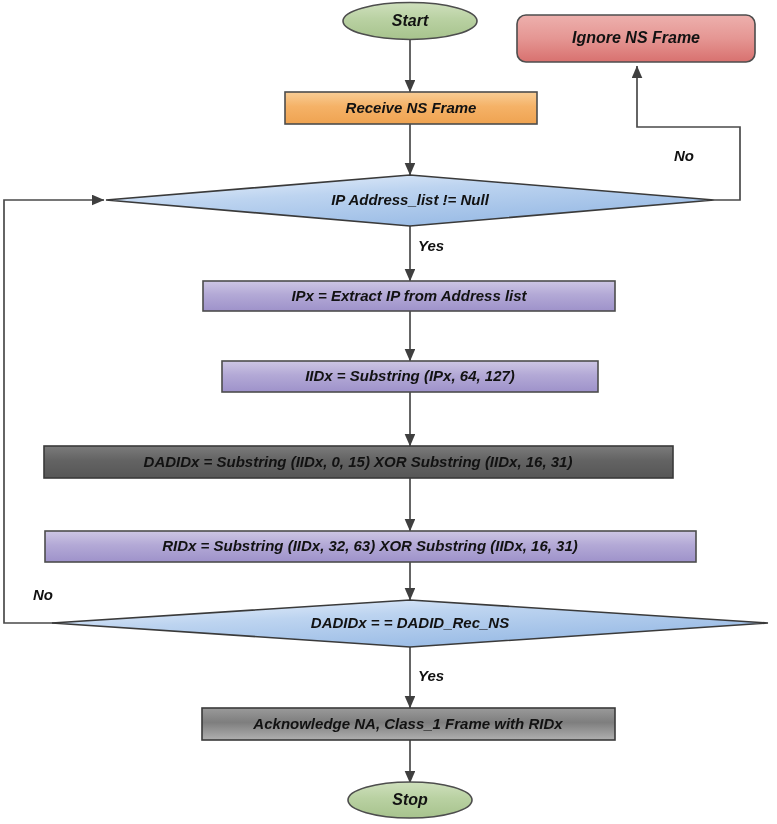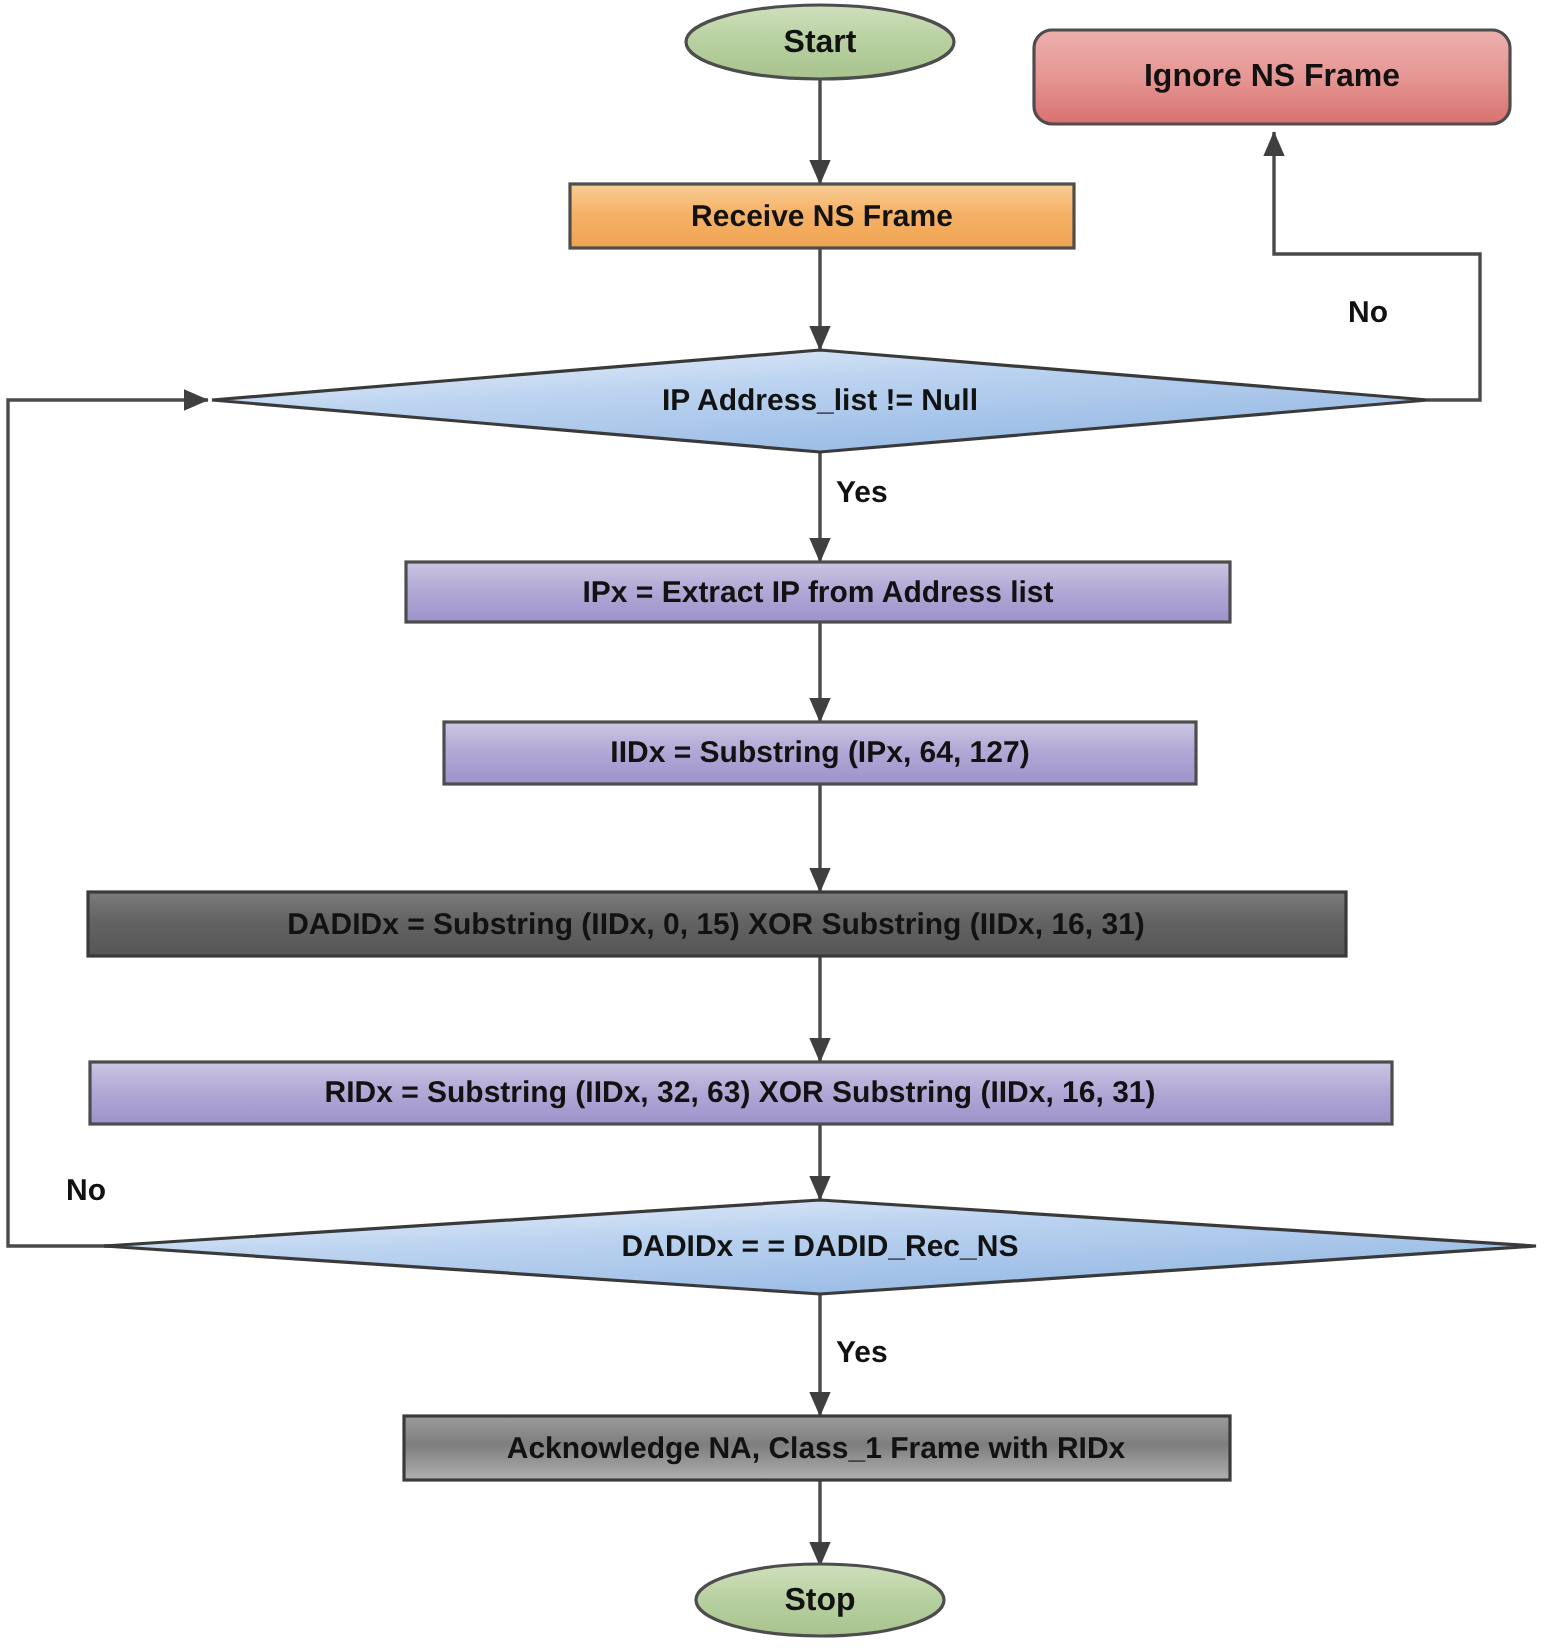"Start" #flowchart-root { font-style: none -> italic }
